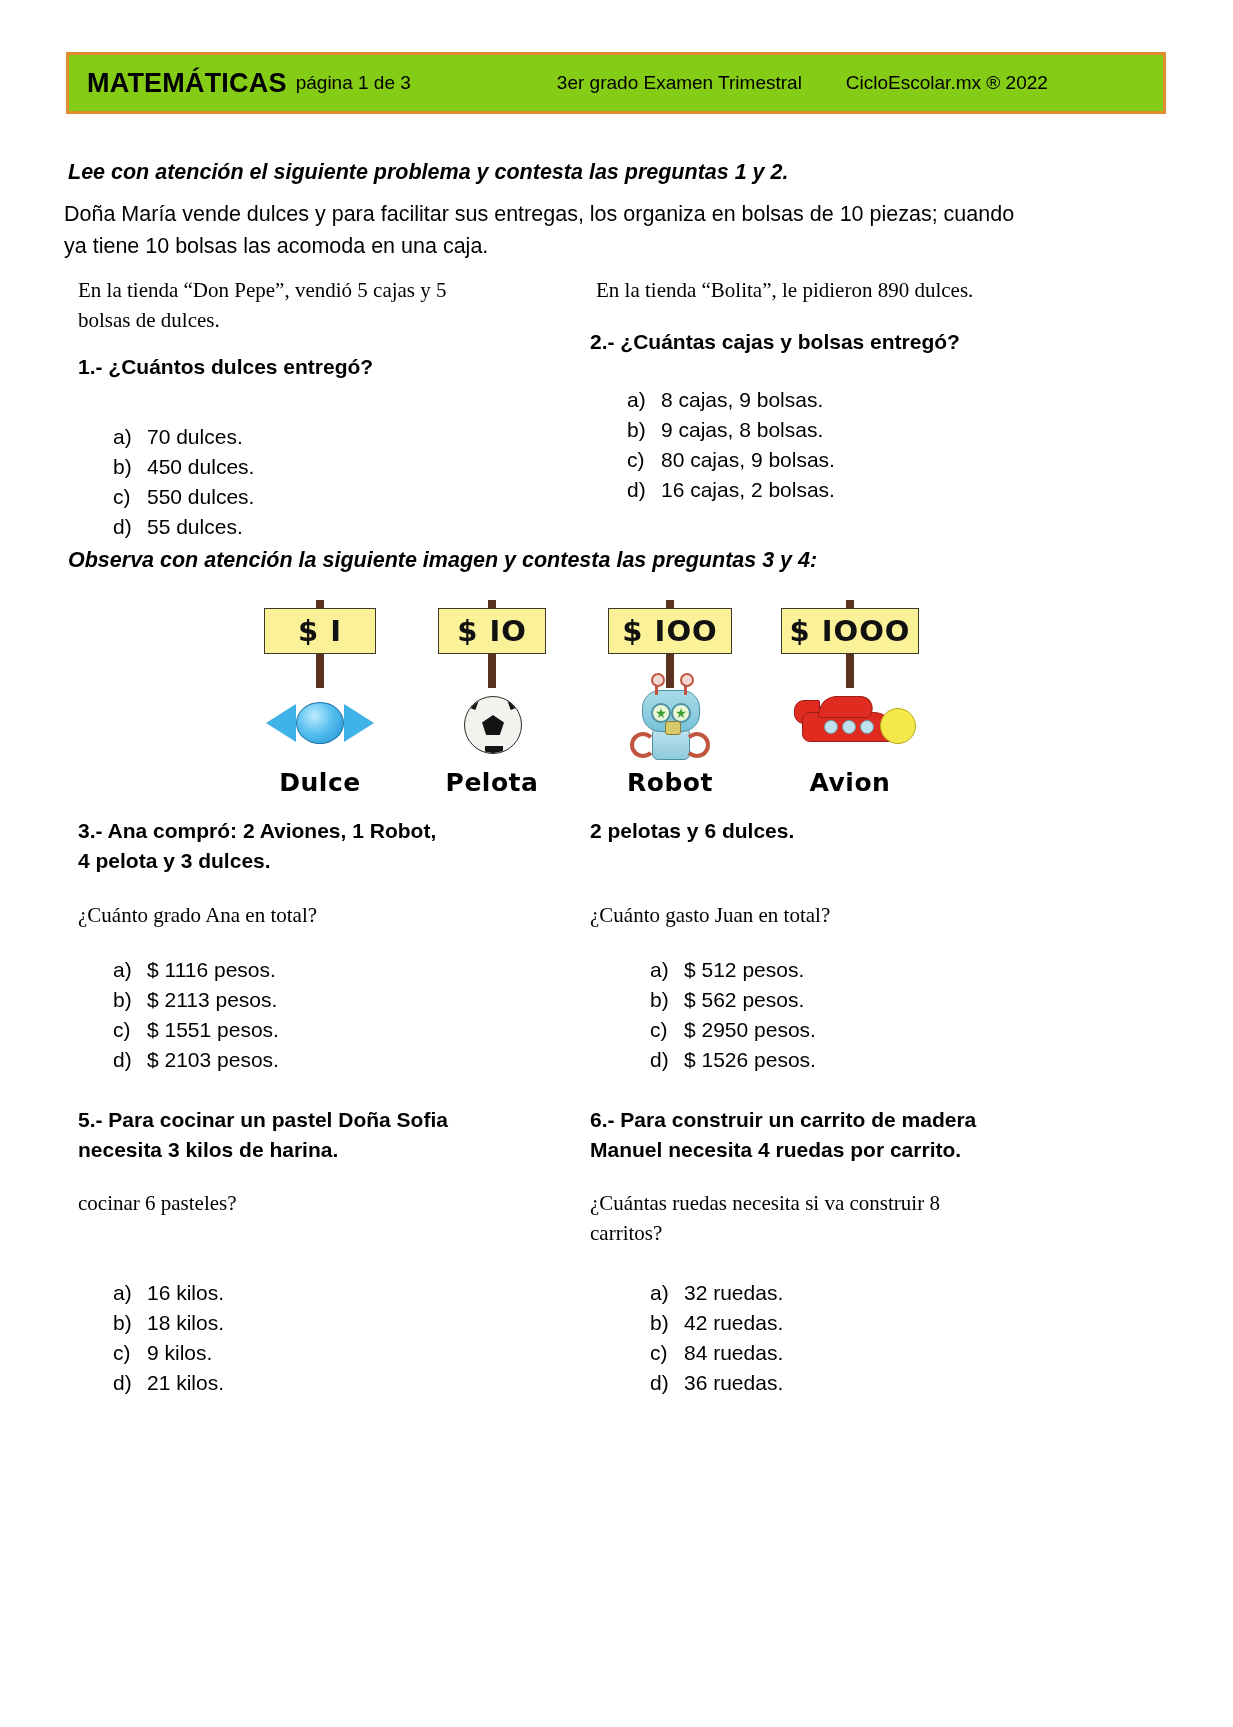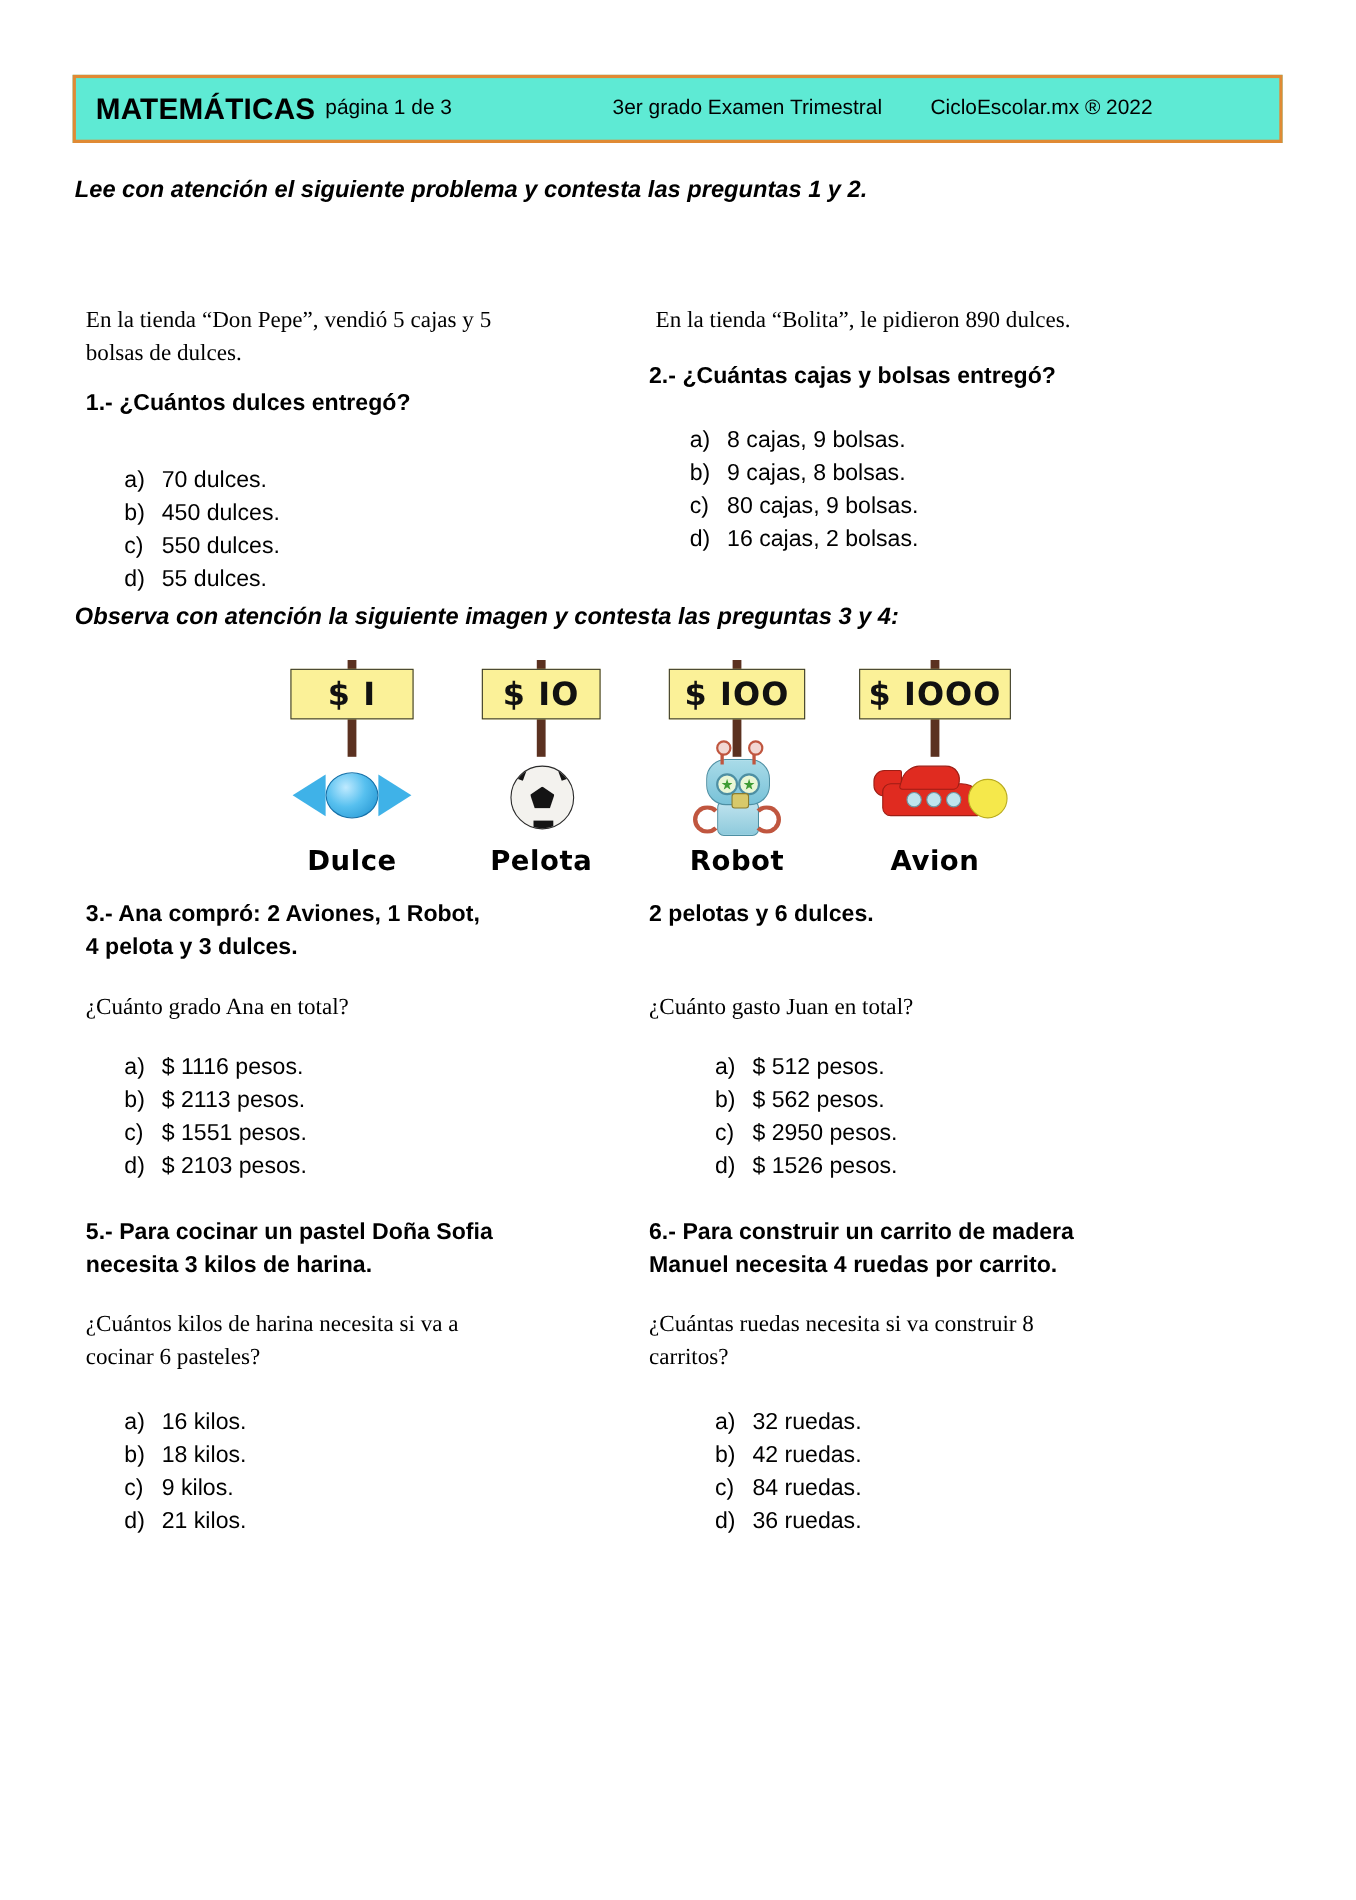"MATEMÁTICAS" .header-banner { background: #5eead4 -> #84cc16; top: 68px -> 52px }
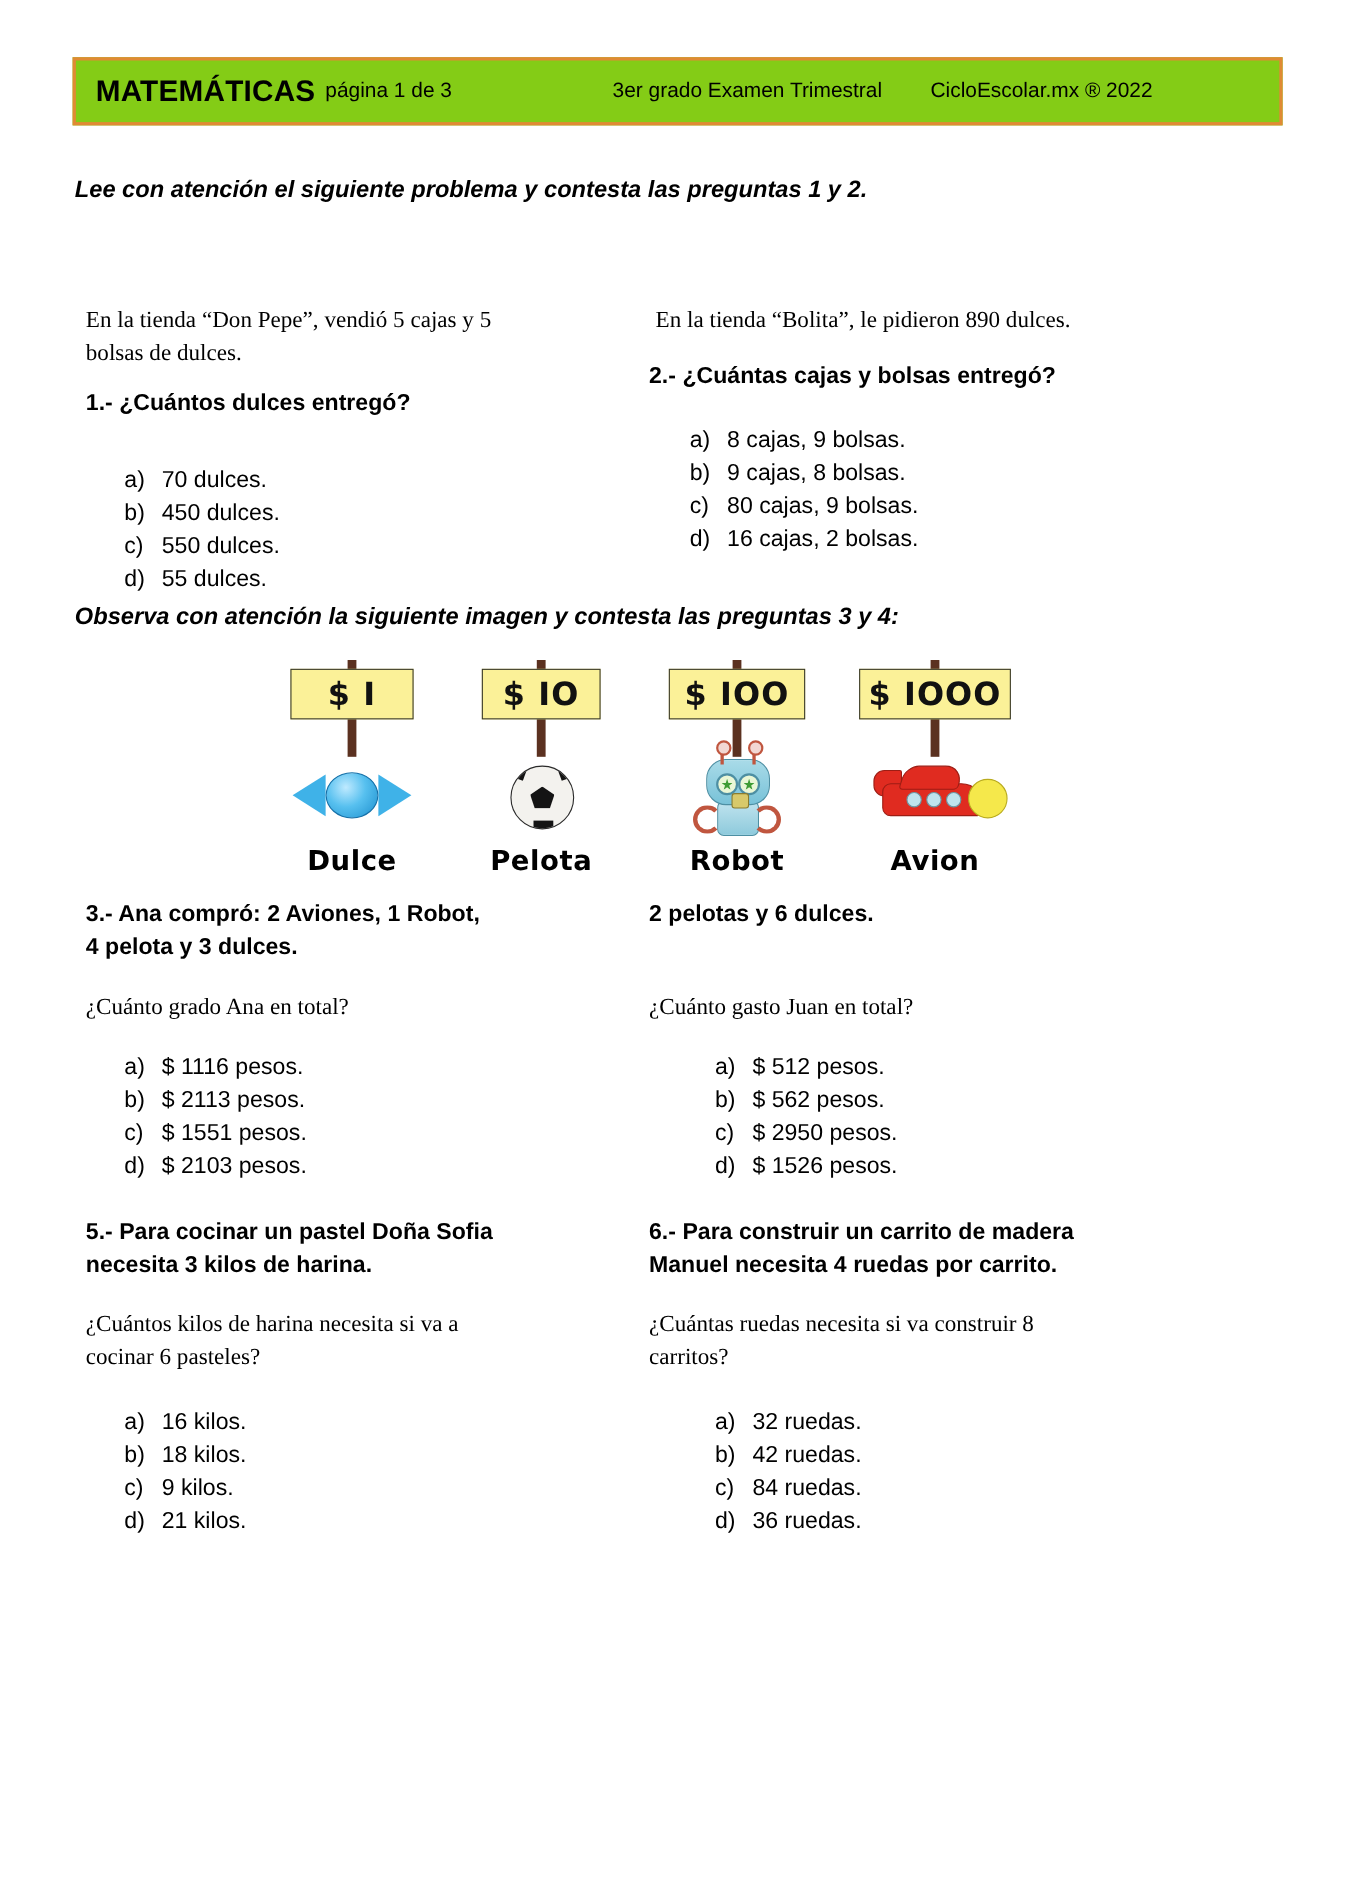"Doña María vende dulces y" div.abs { html: none -> <div> <div>Doña María vende dulces y para facilitar sus entregas, los organiza en bolsas de 10 piezas; cuando</div> <div>ya tiene 10 bolsas las acomoda en una caja.</div> </div> }
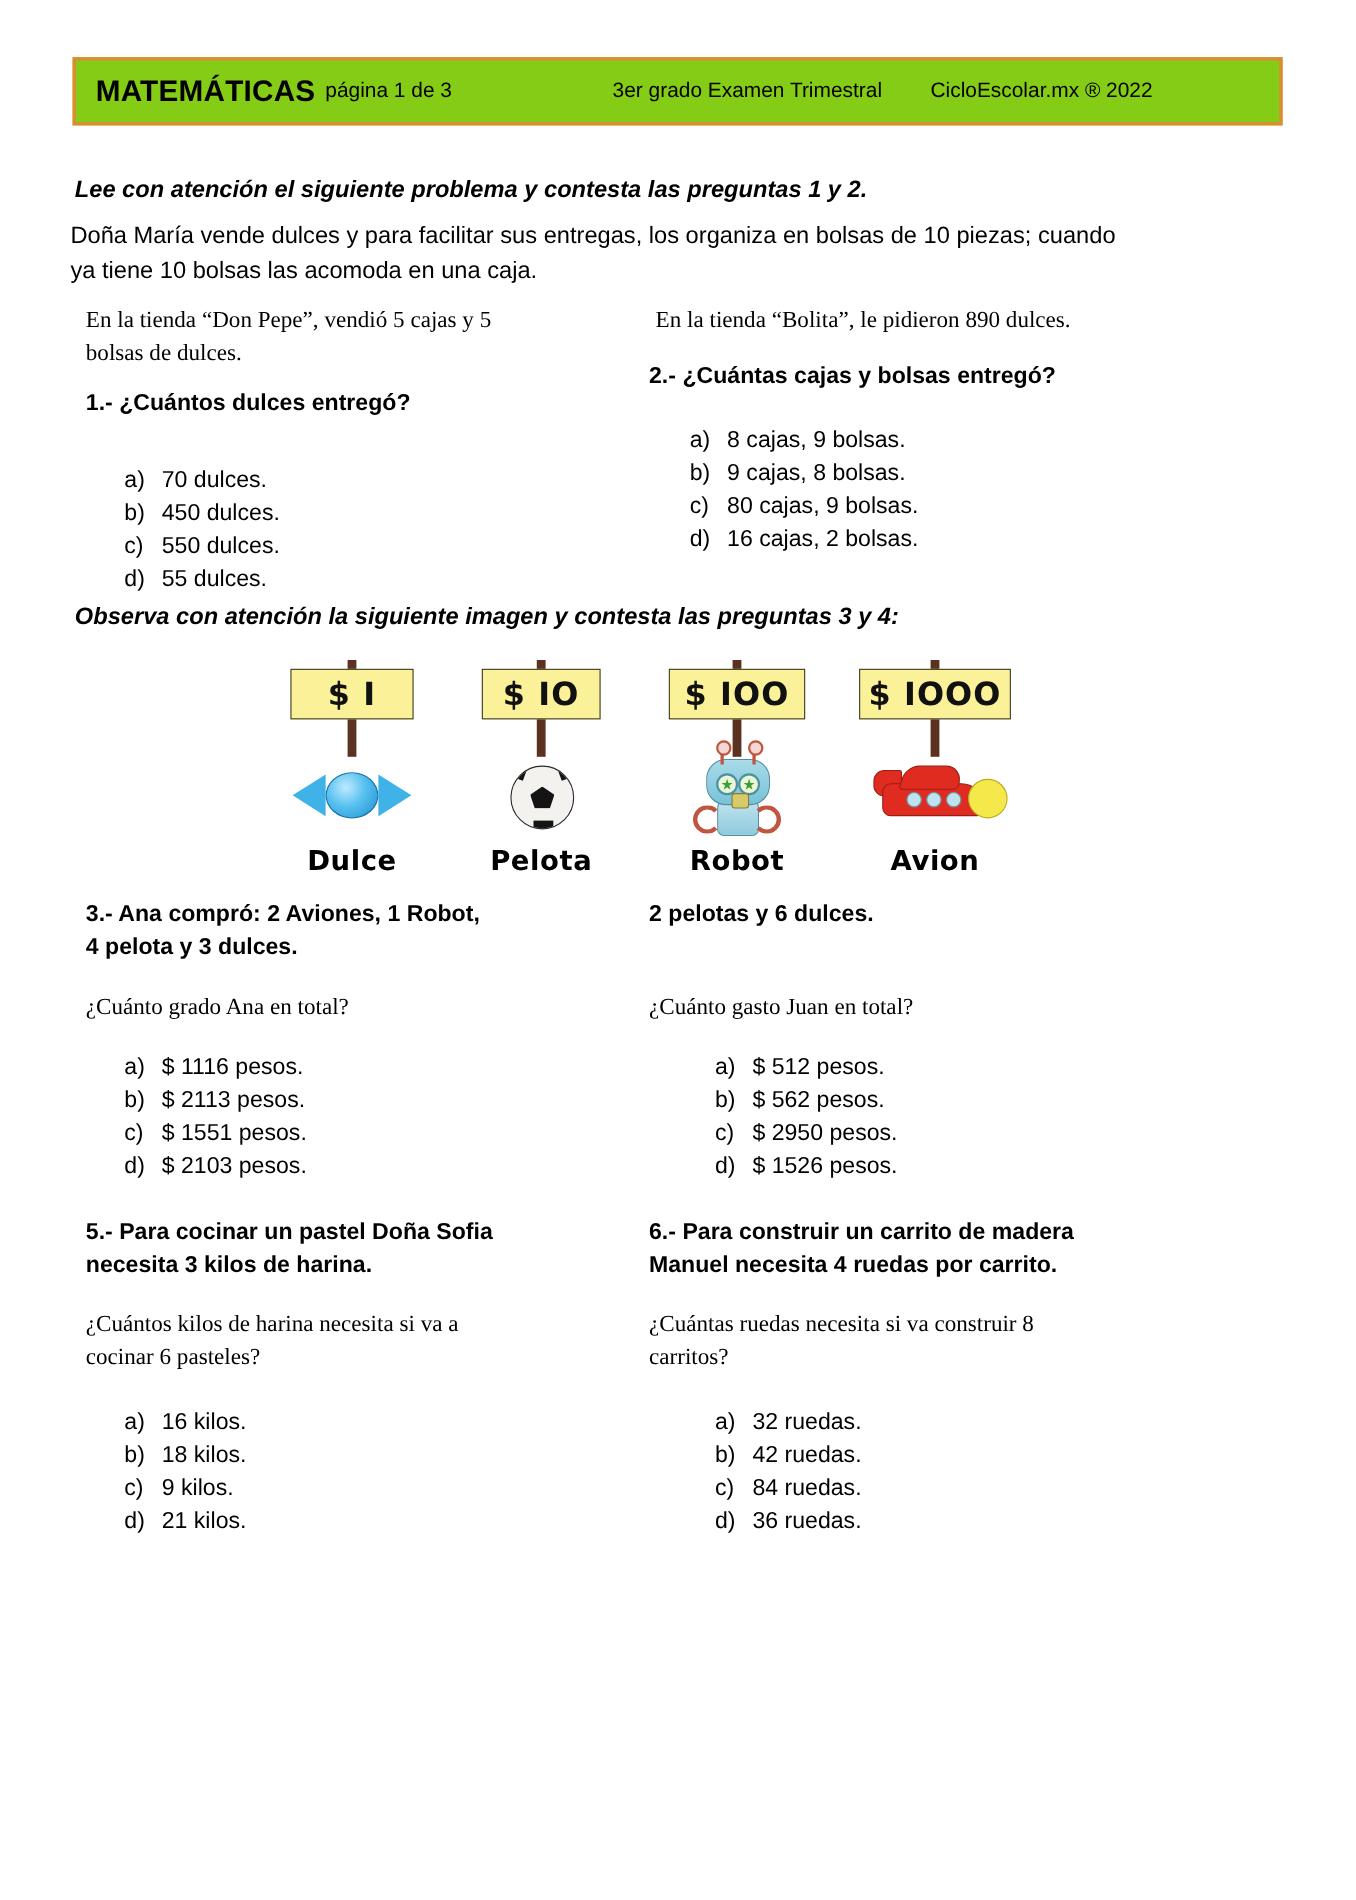"¿Cuántos kilos de harina necesita" div { html: <div>¿Cuántos kilos de harina necesita si va a</div> -> none }
